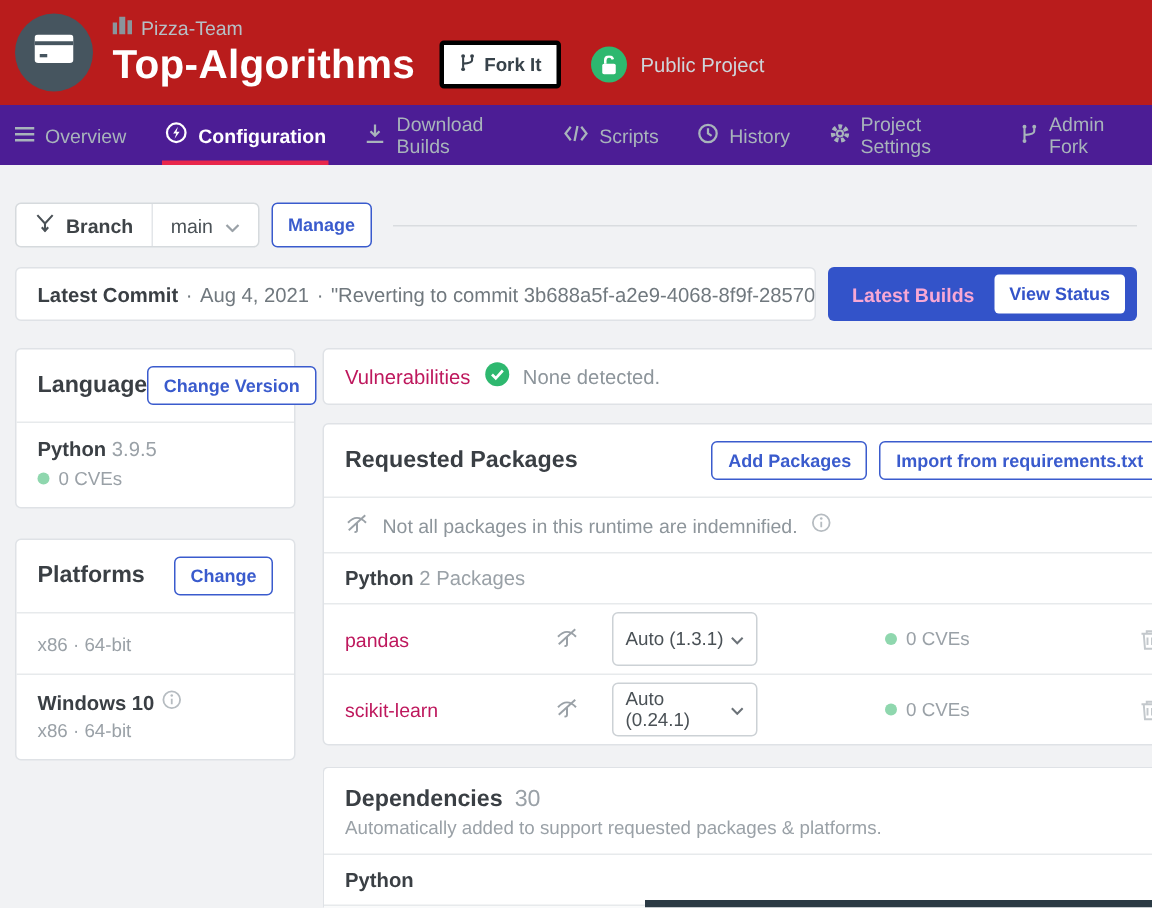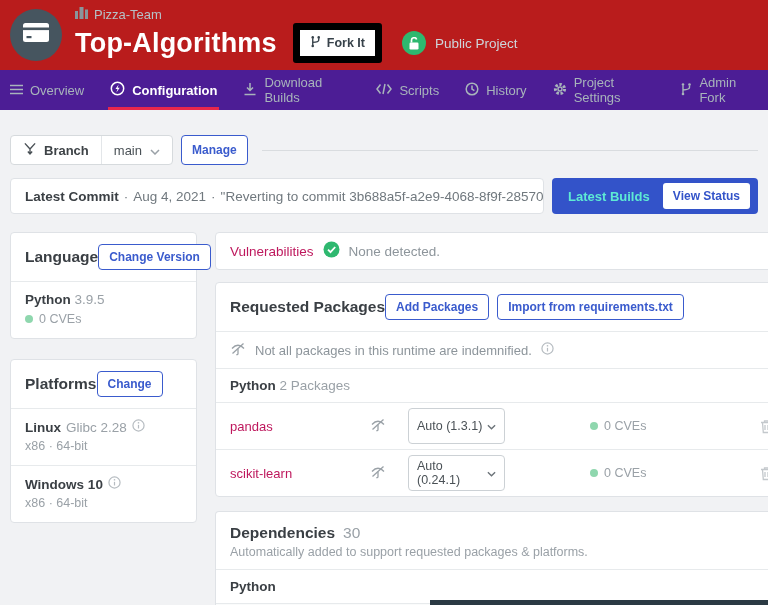"Fork It" .fork-btn { border: 7px solid #000000 -> 3px solid #000000 }
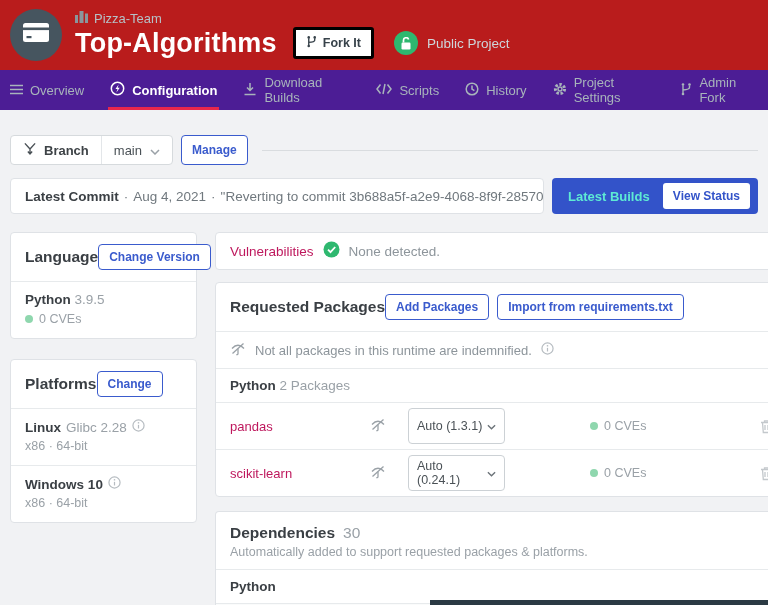"Latest Builds" .builds-label { color: #5eead4 -> #f9a8d4 }
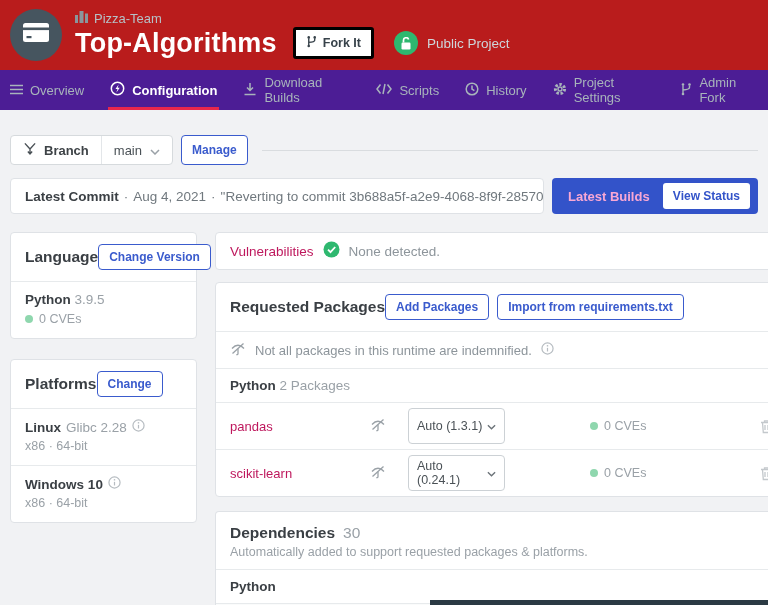"Language" .card-head { justify-content: flex-start -> space-between }
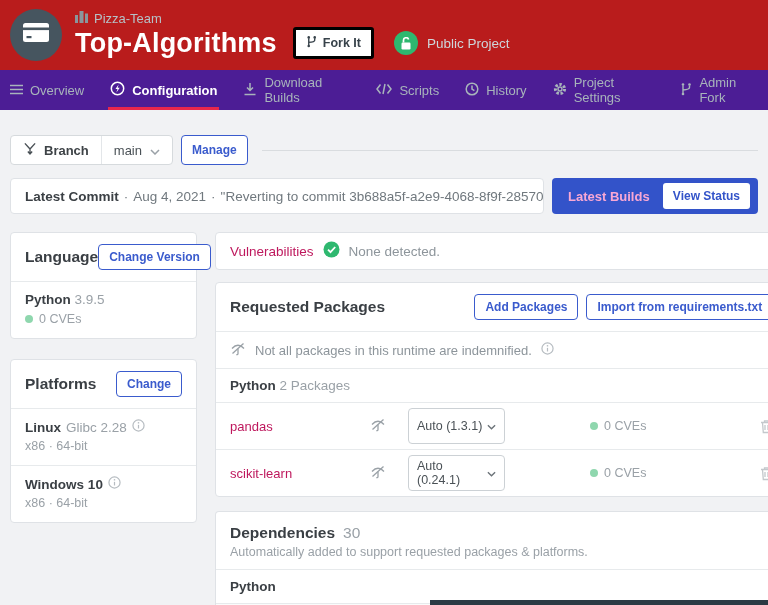"Linux" div.plat-name-row { html: <div> <span>Linux</span> <span>Glibc 2.28</span> <span><svg> <circle></circle> <path></path> <circle></circle> </svg></span> </div> -> none }
